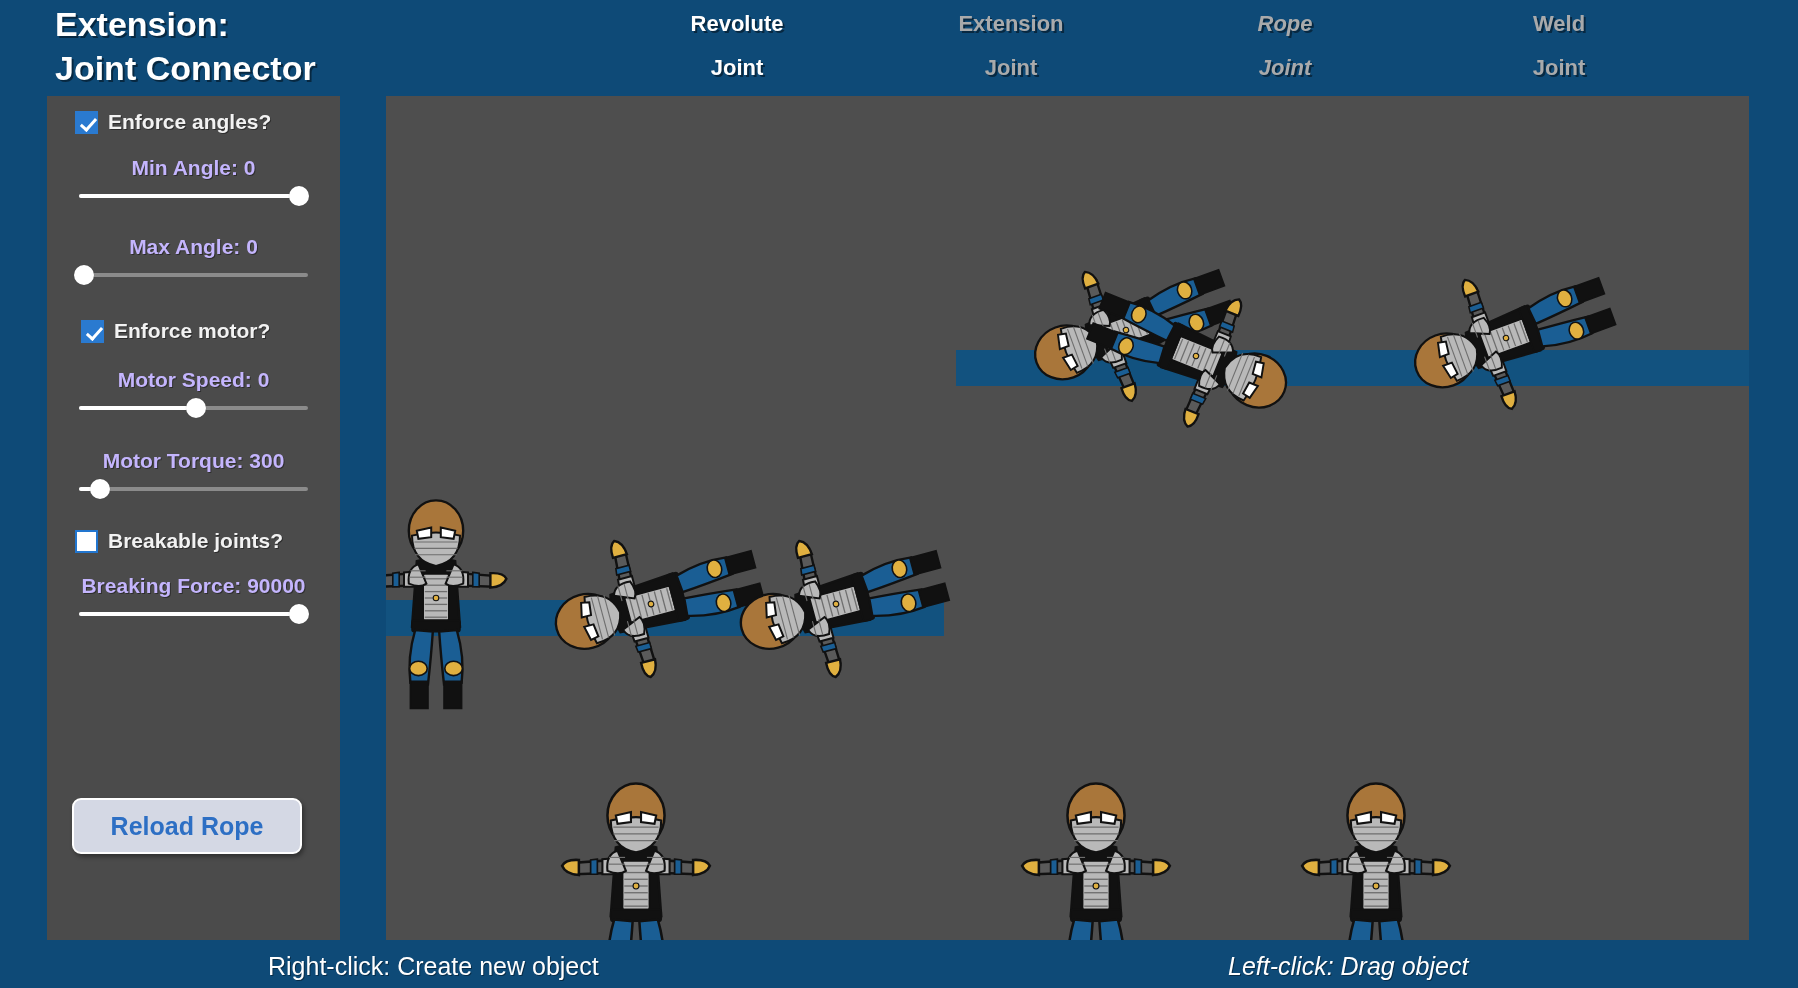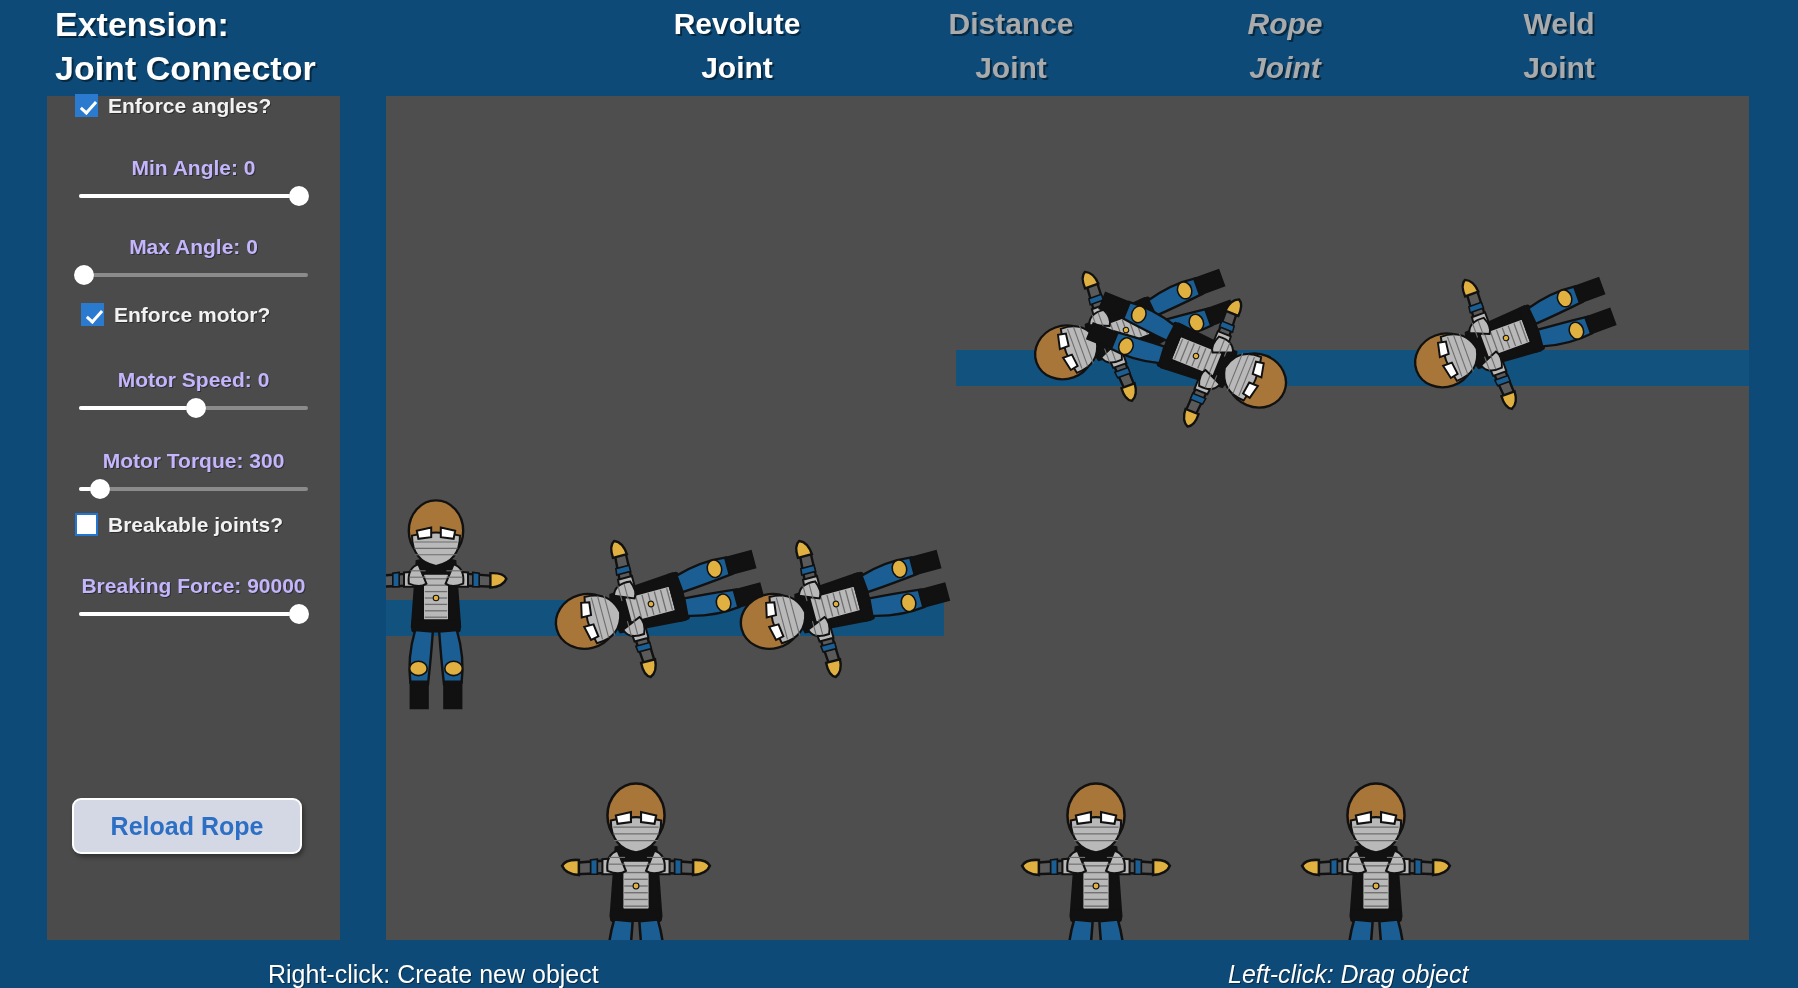"Revolute" .tab { font-size: 30px -> 22px }
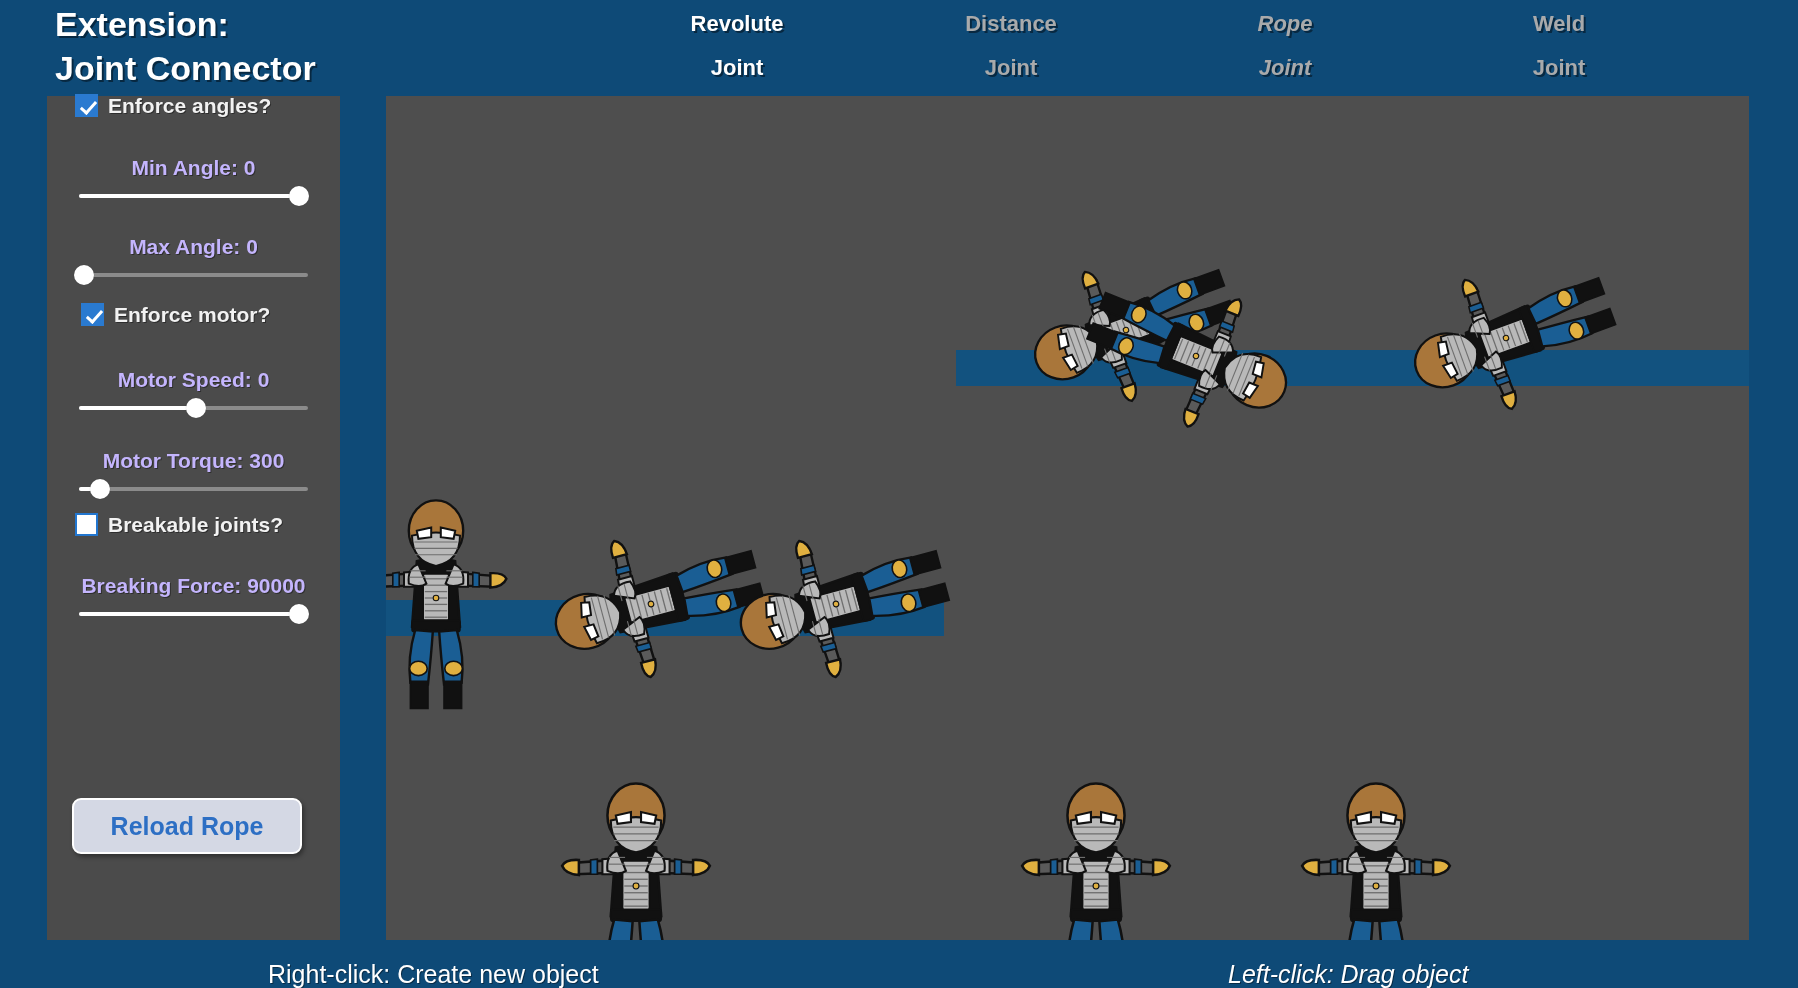"Distance" span.ln { text: Distance -> Extension }
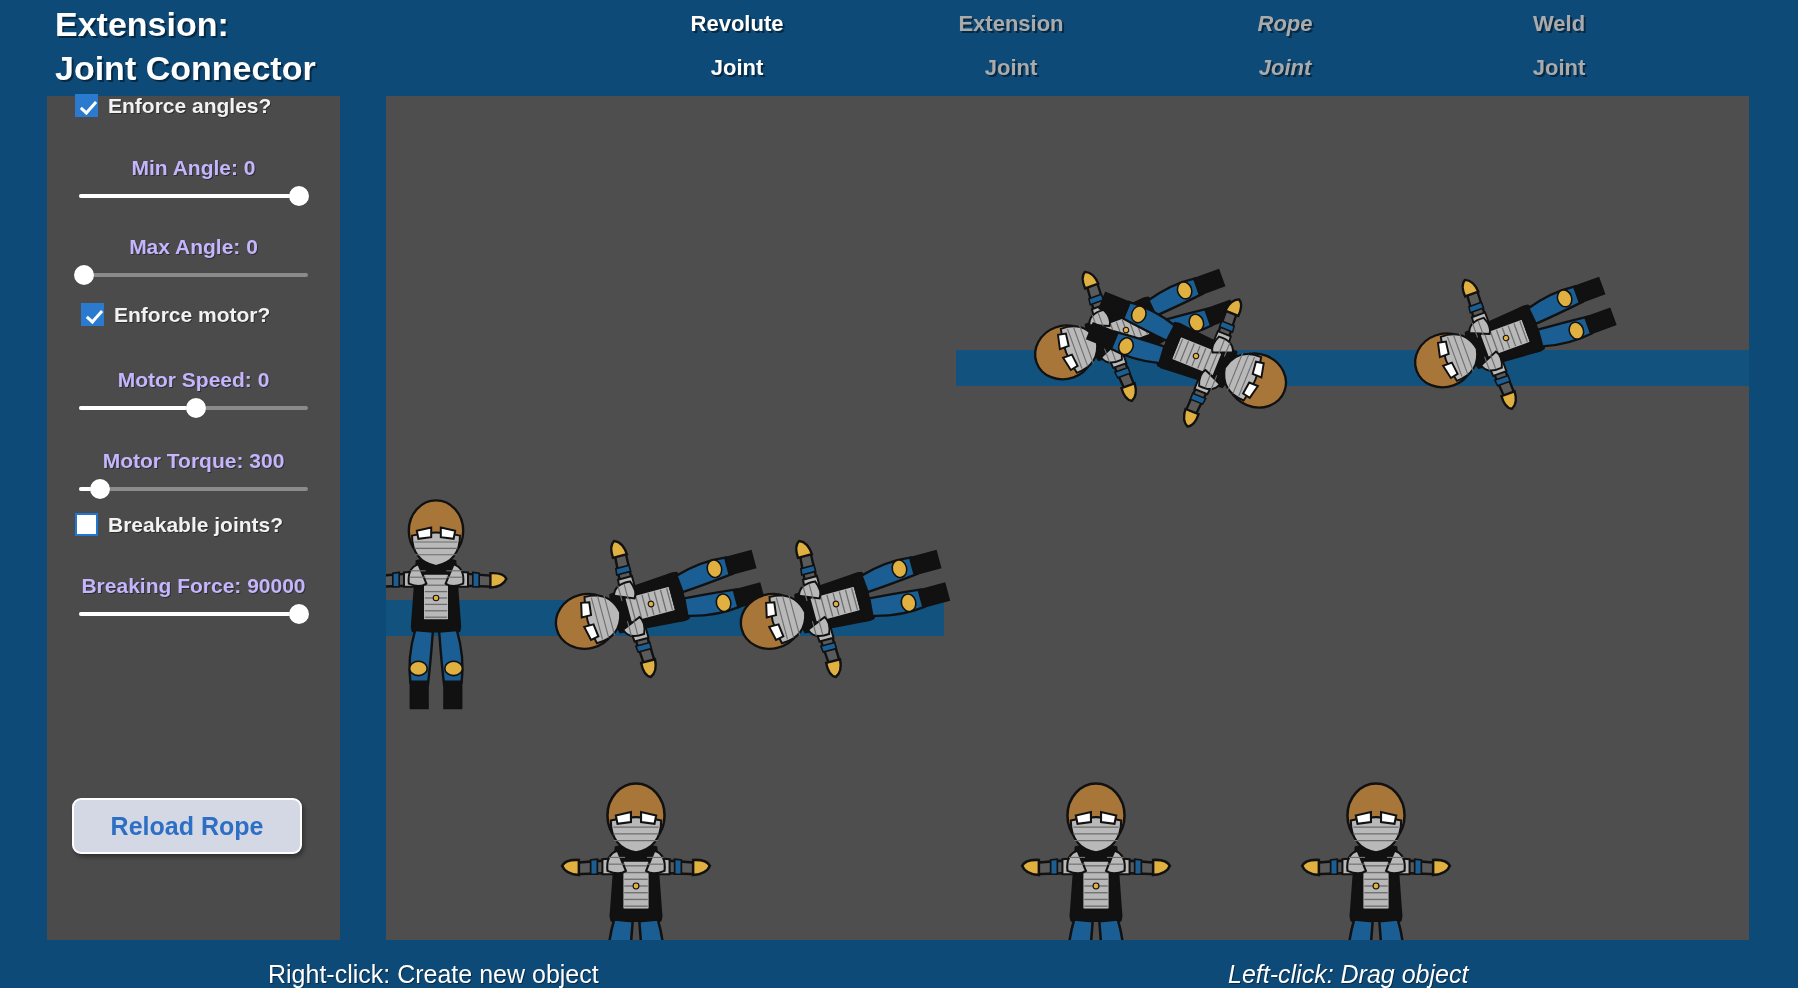"Enforce angles?" .chk-row { align-items: flex-start -> flex-end }
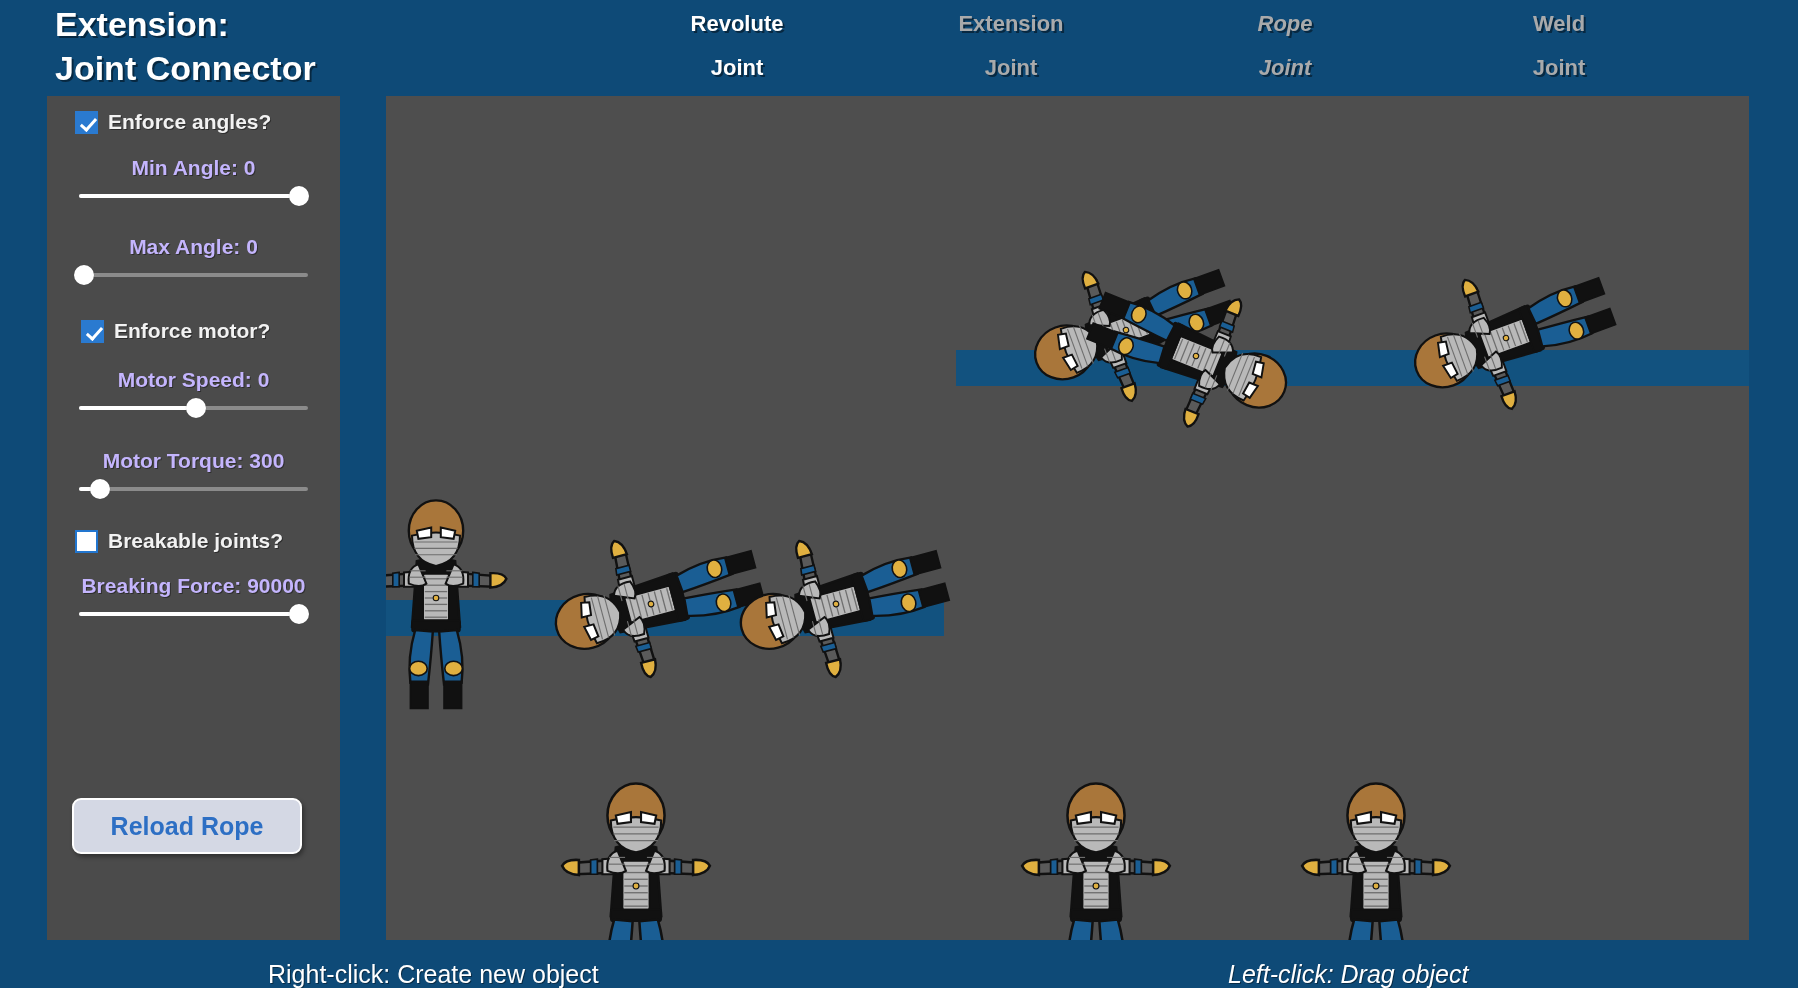"Right-click: Create new object" .foot-txt { top: 20px -> 12px }
